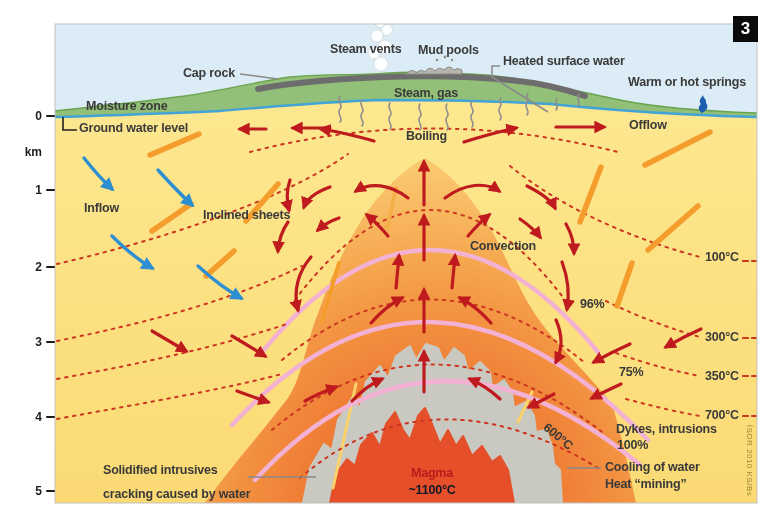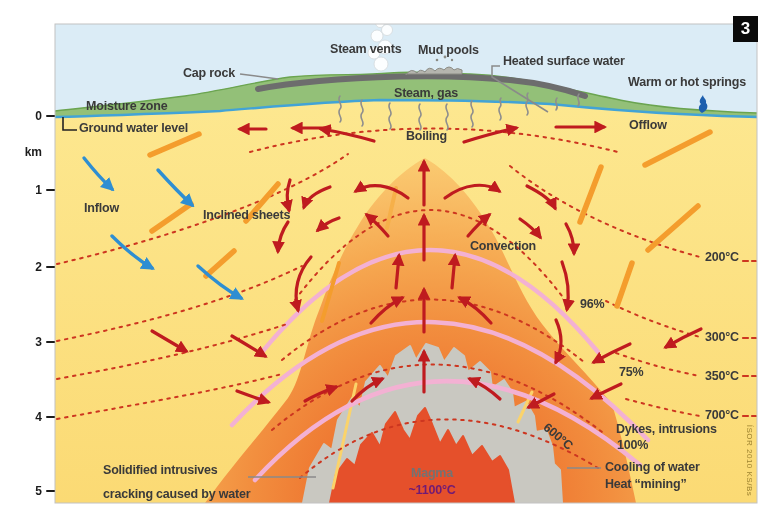"200°C" div.lbl { text: 200 -> 100 }
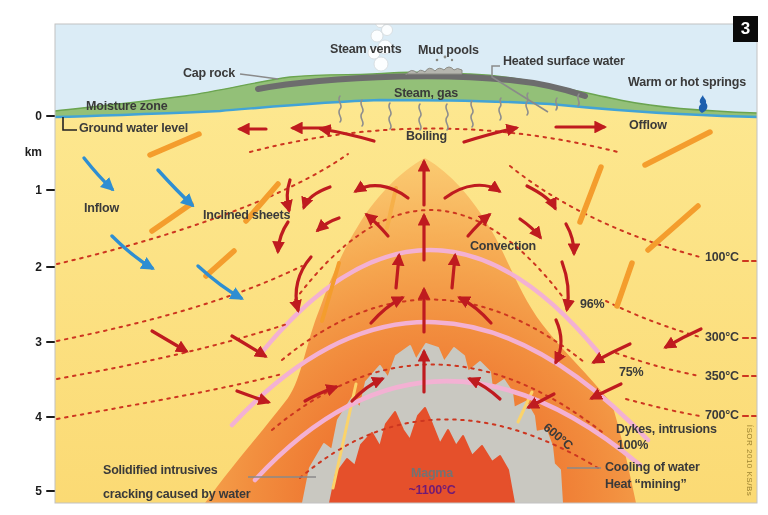"Magma" div.lbl { color: #737373 -> #b91c1c }
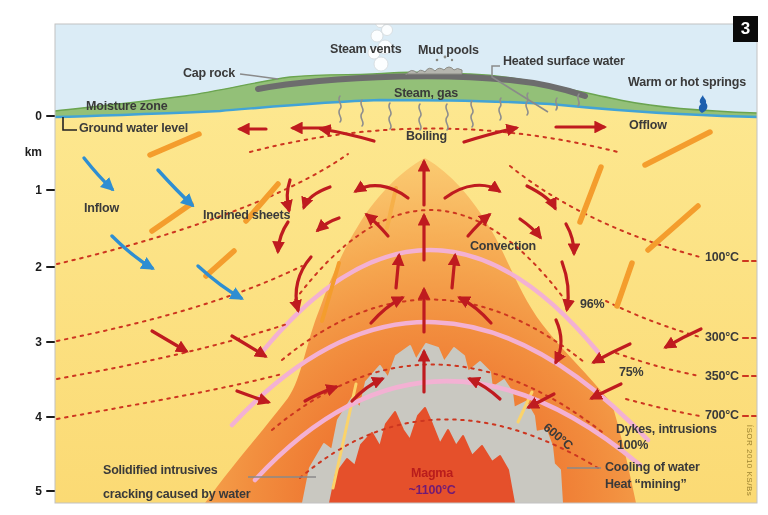"~1100°C" div.lbl { color: #701a75 -> #0f172a }
